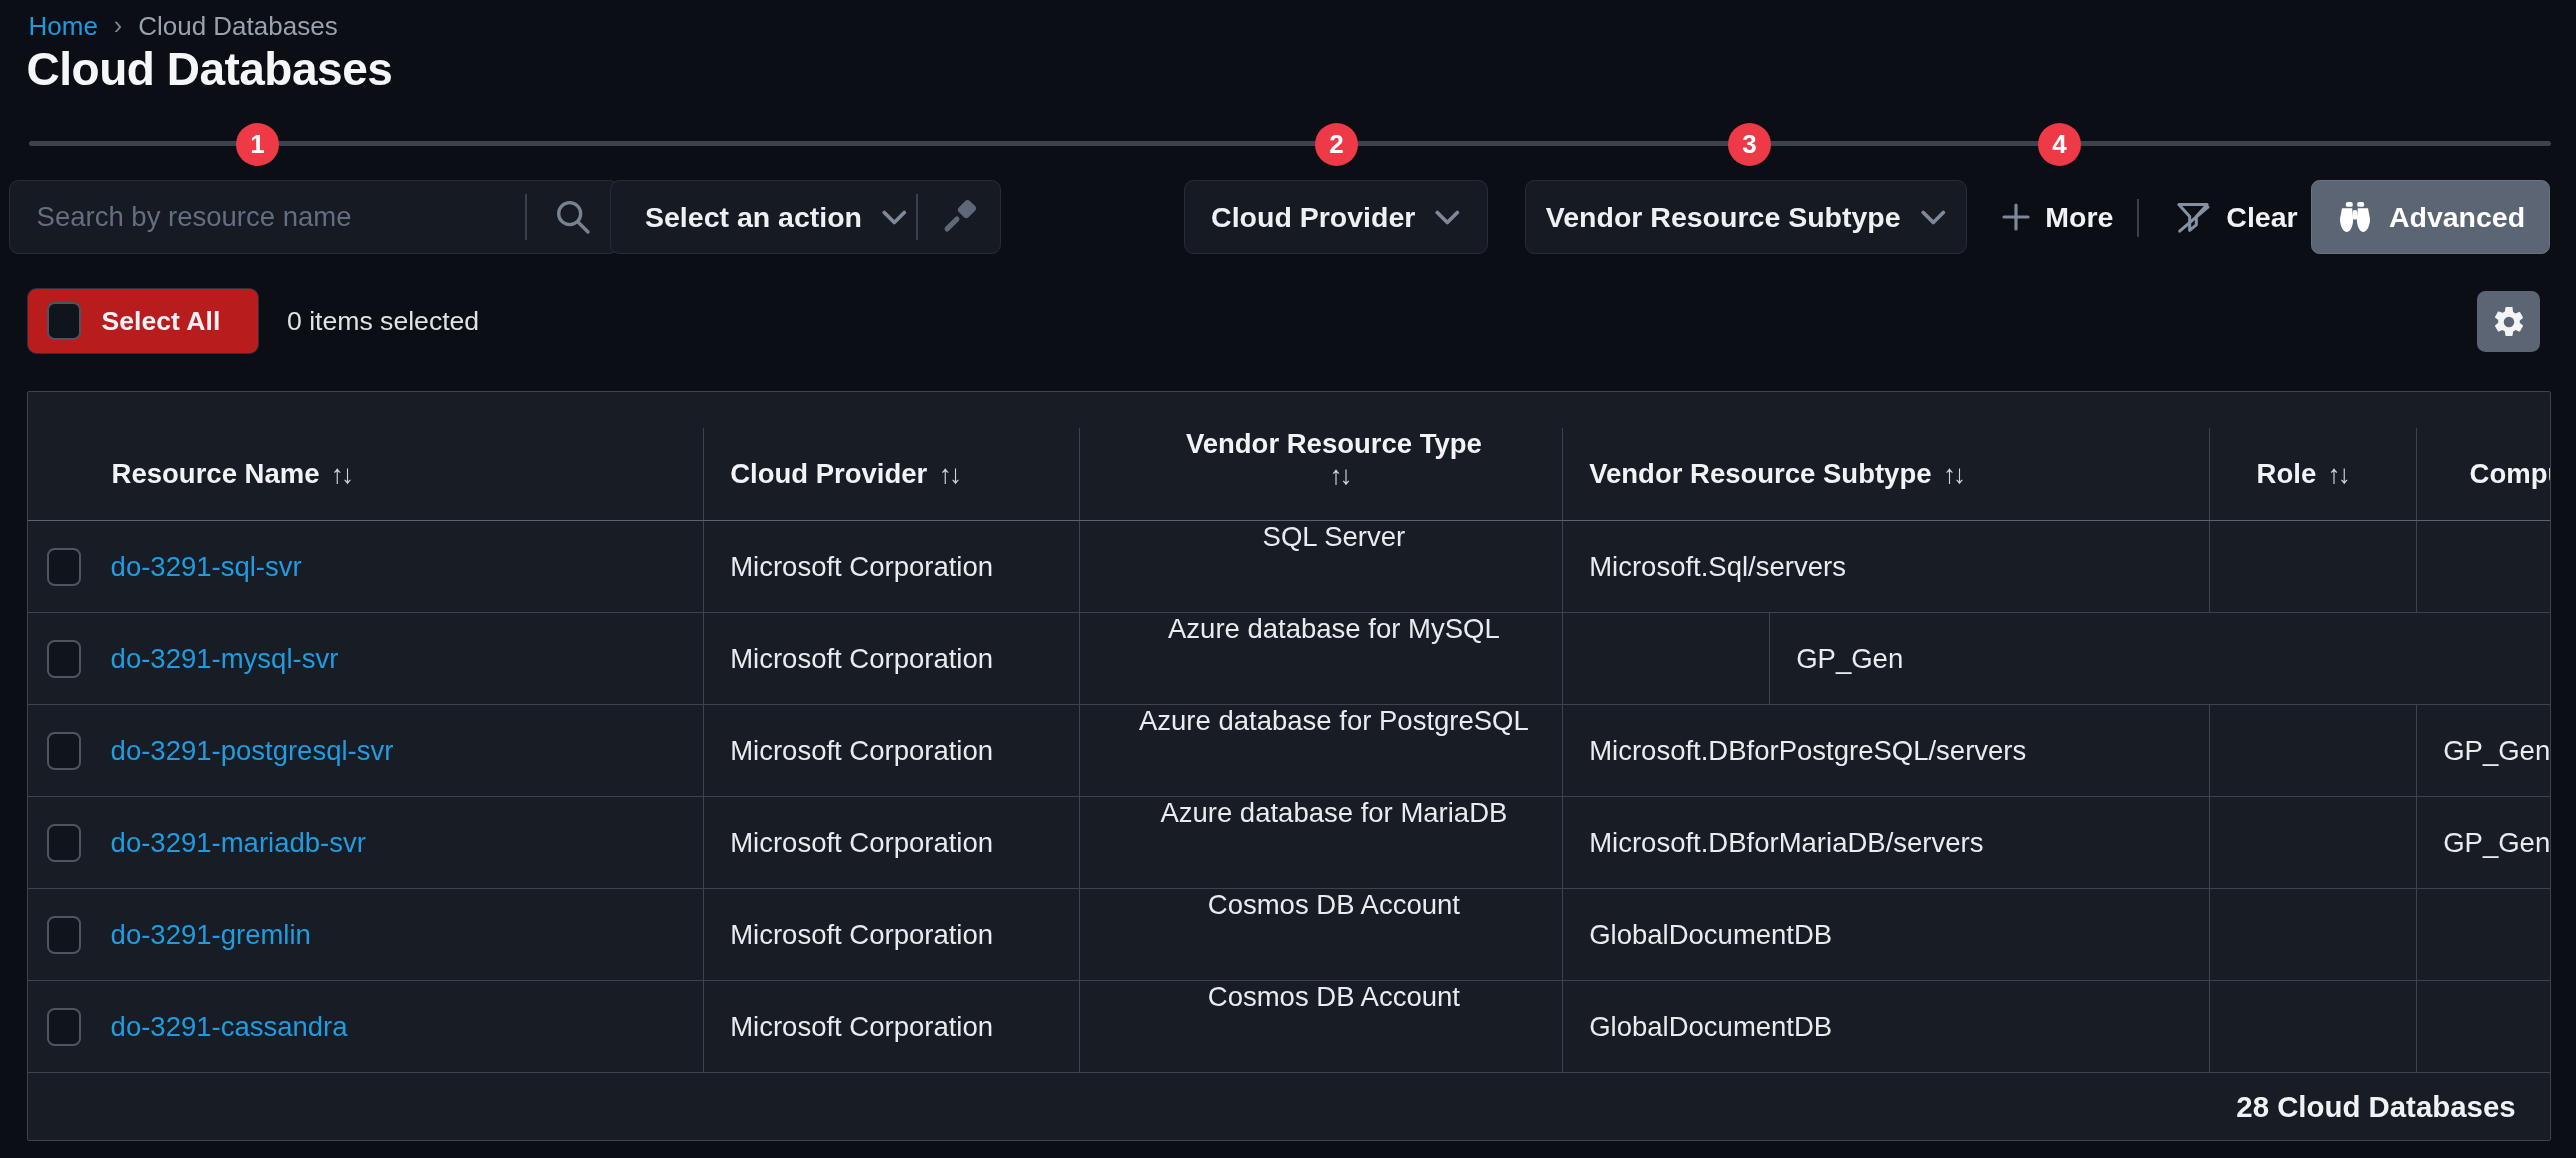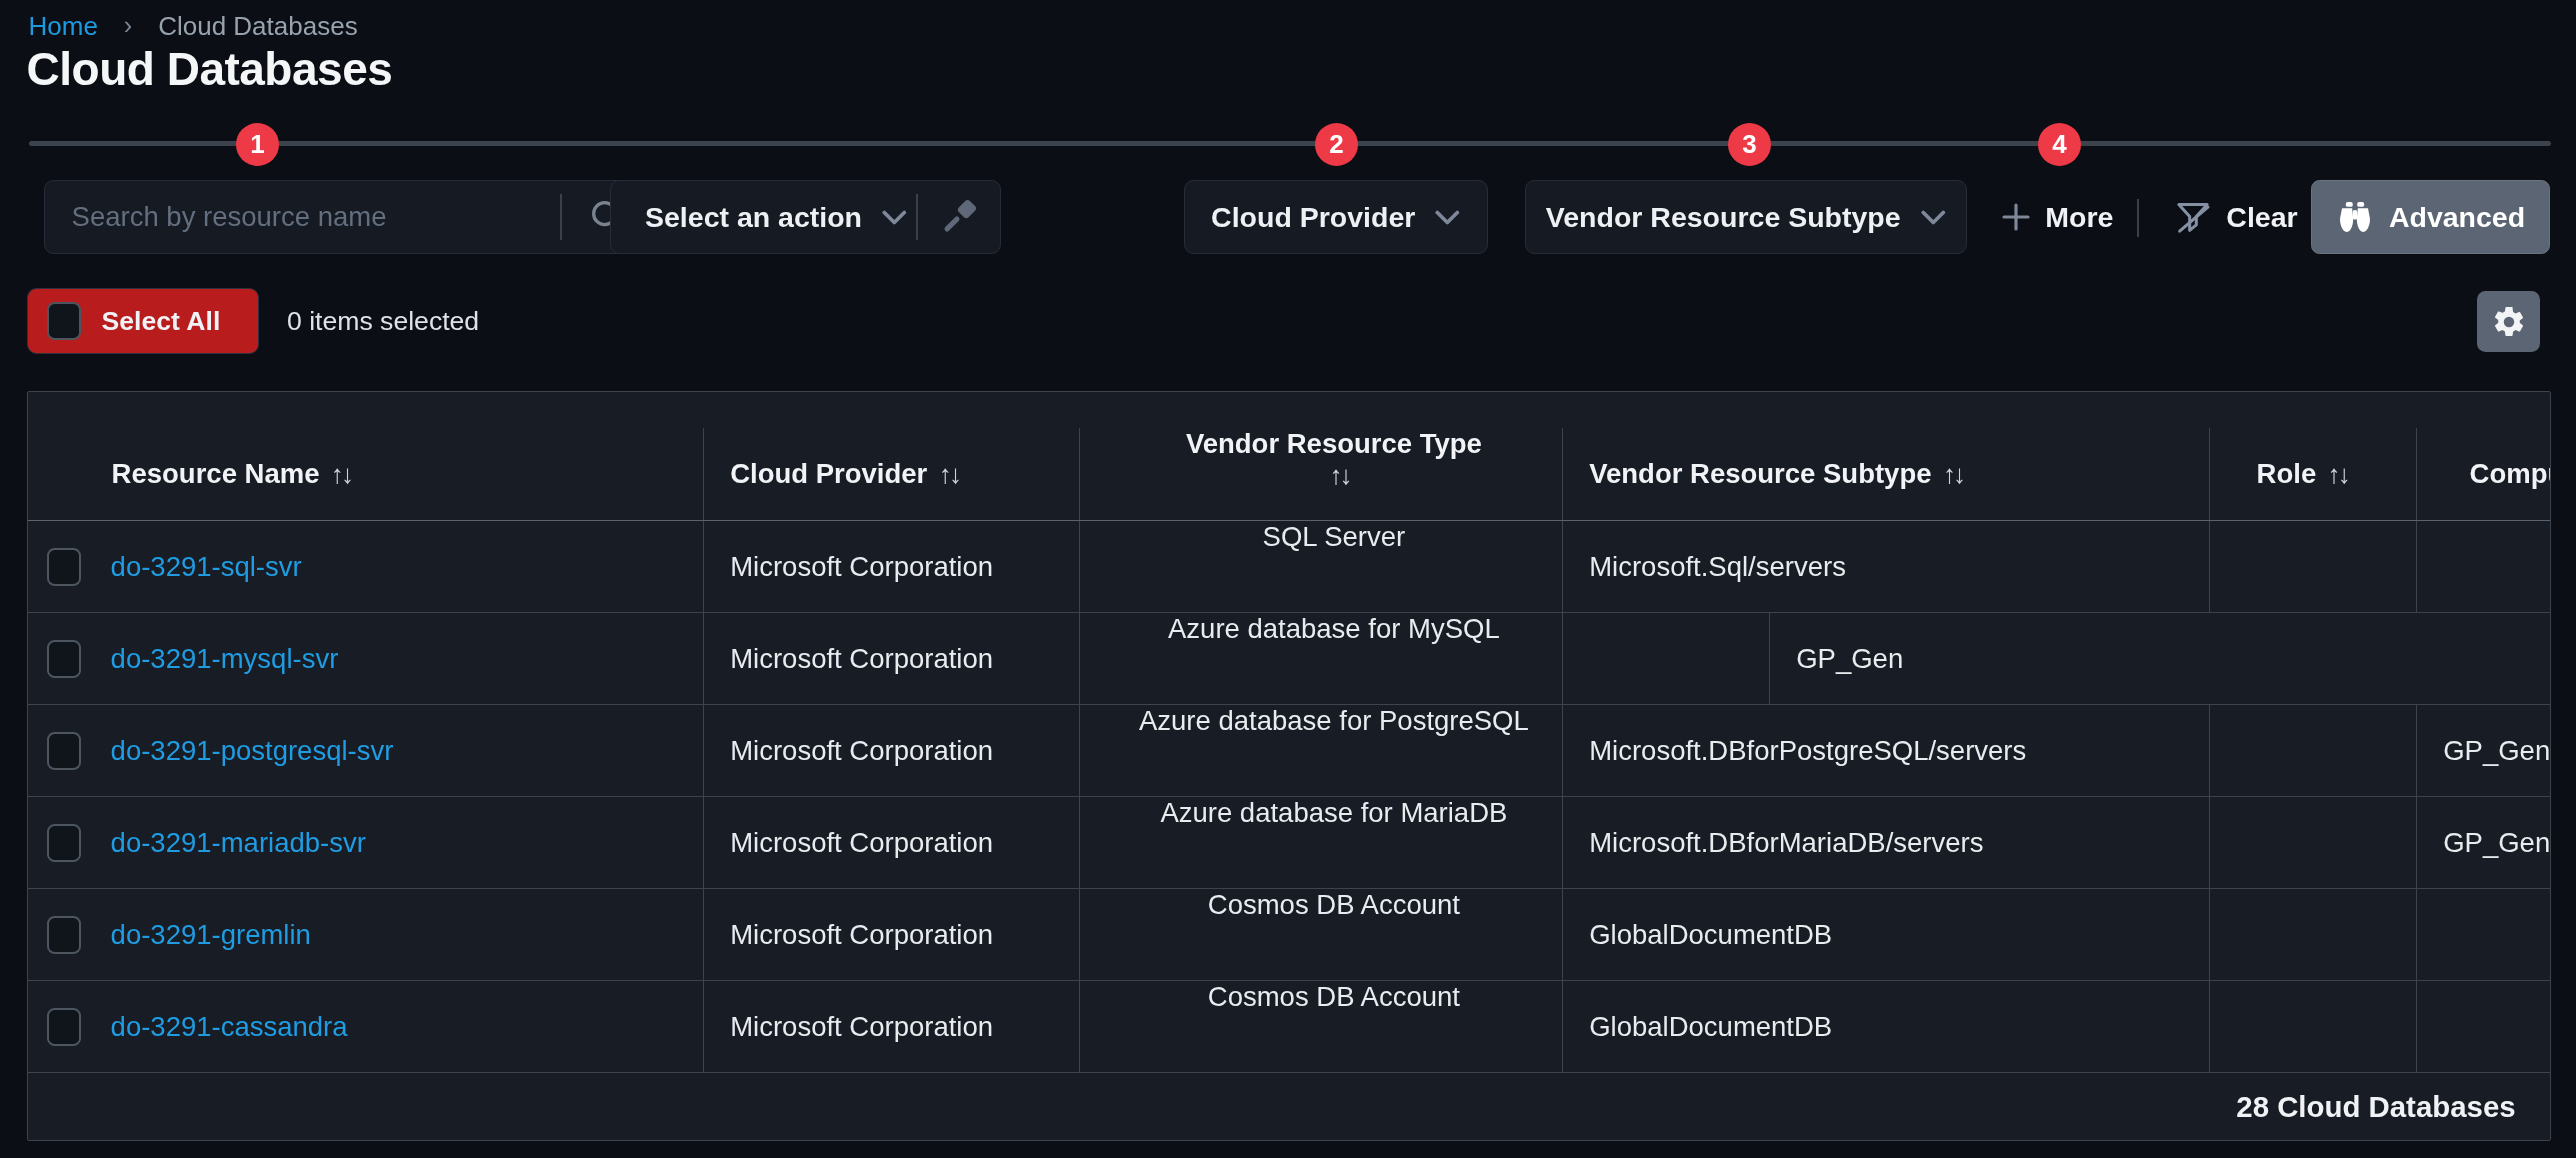"Home" .breadcrumb { gap: 26px -> 16px }
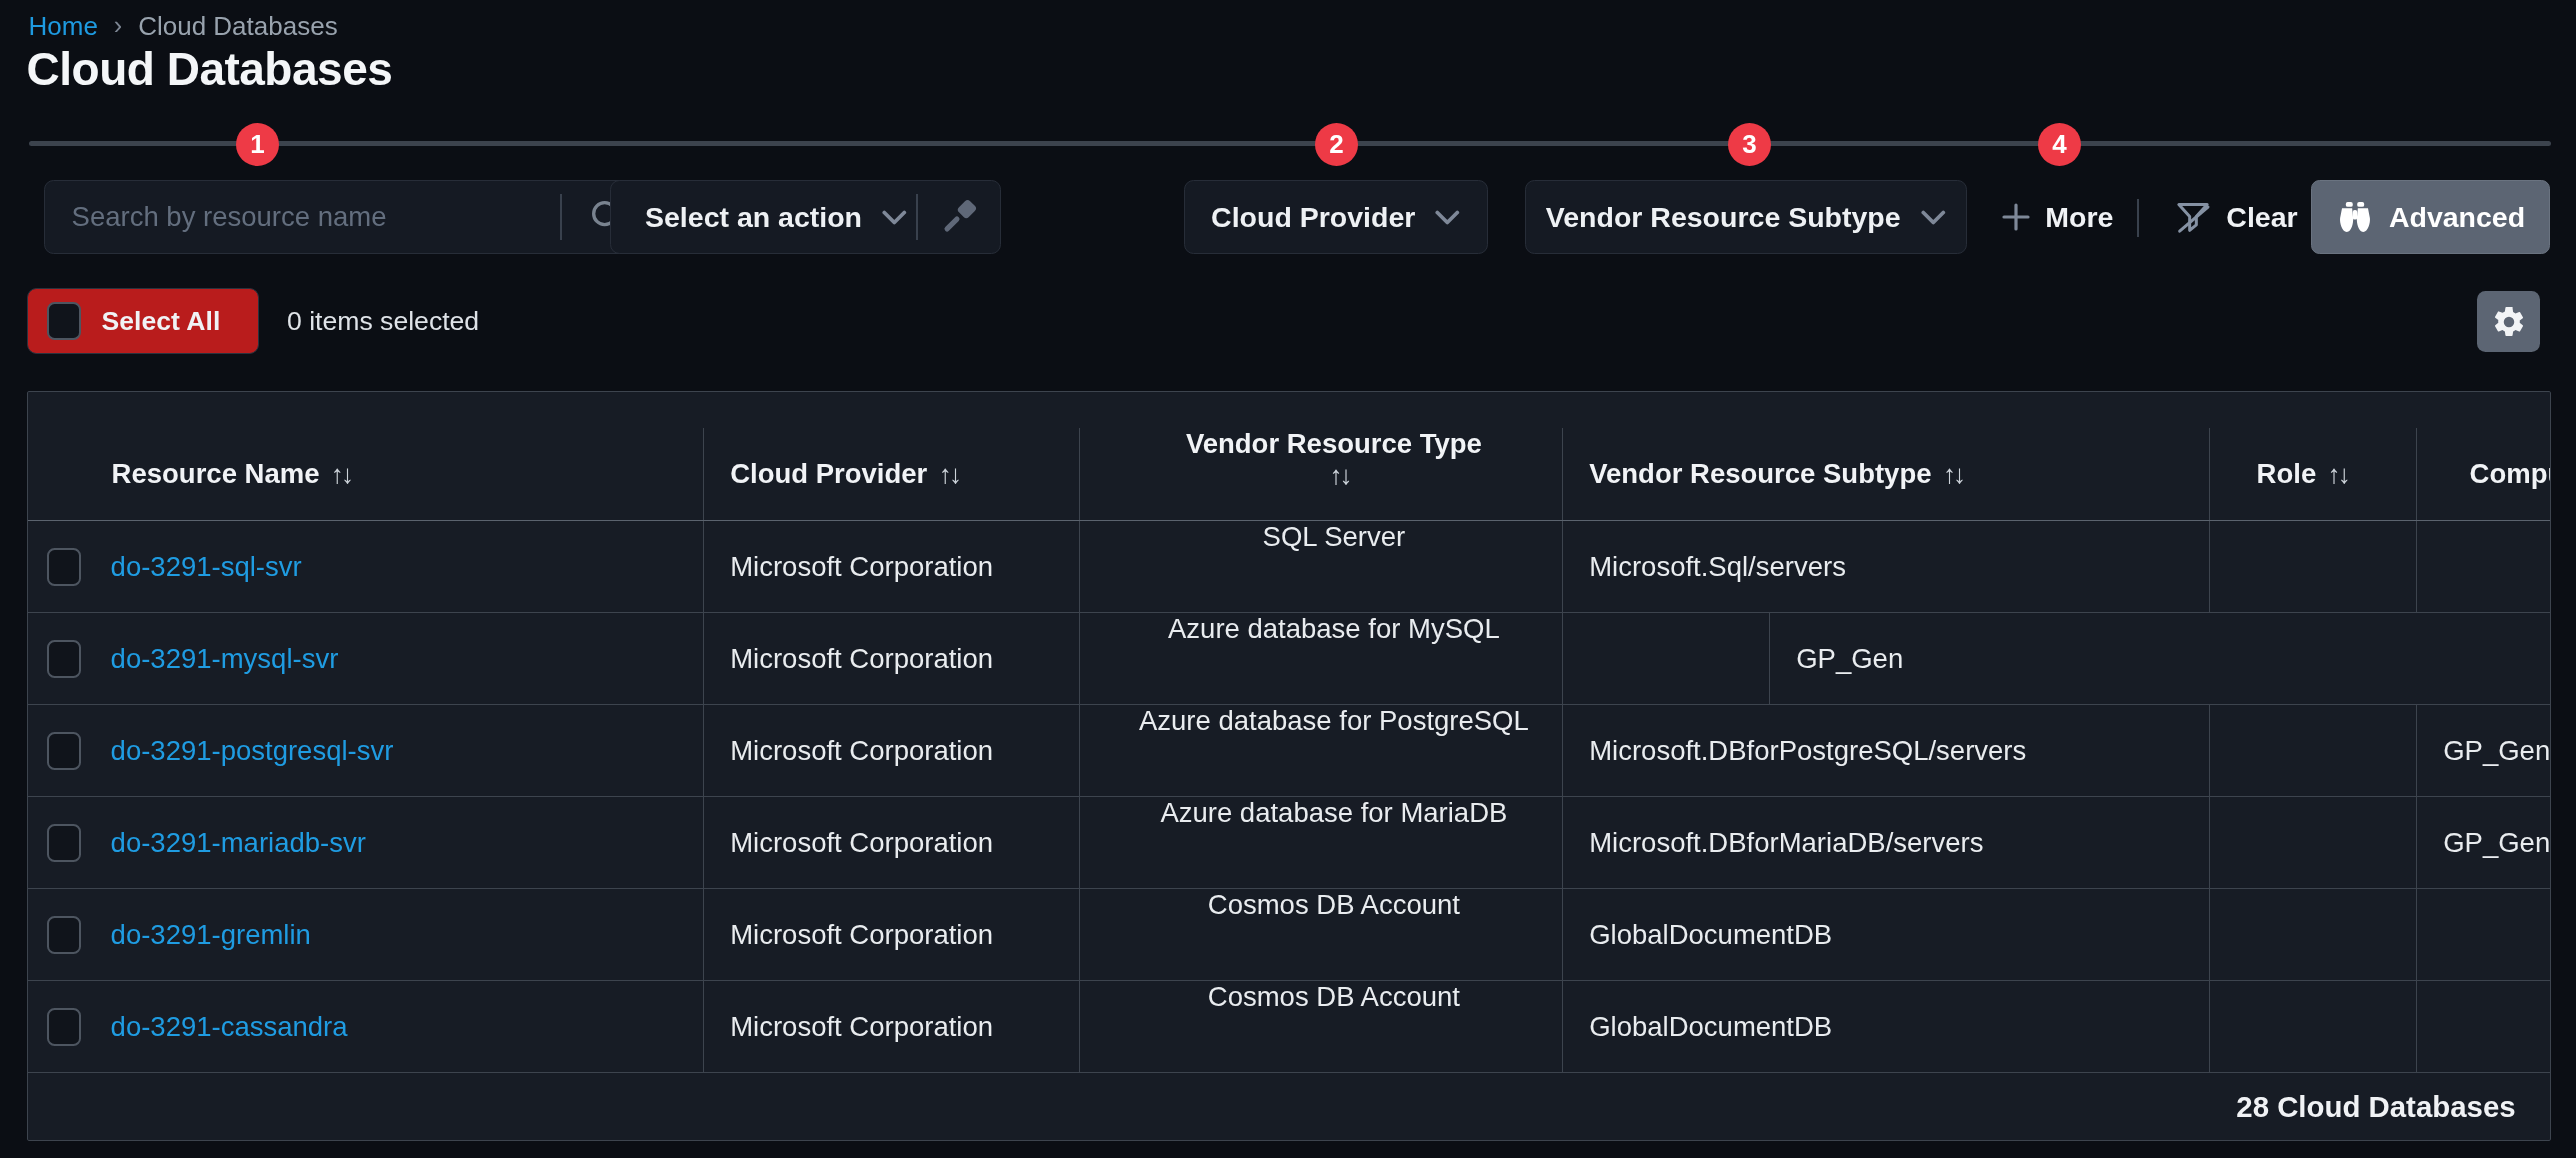"Search by resource name" .search-box { left: 44px -> 9px }
